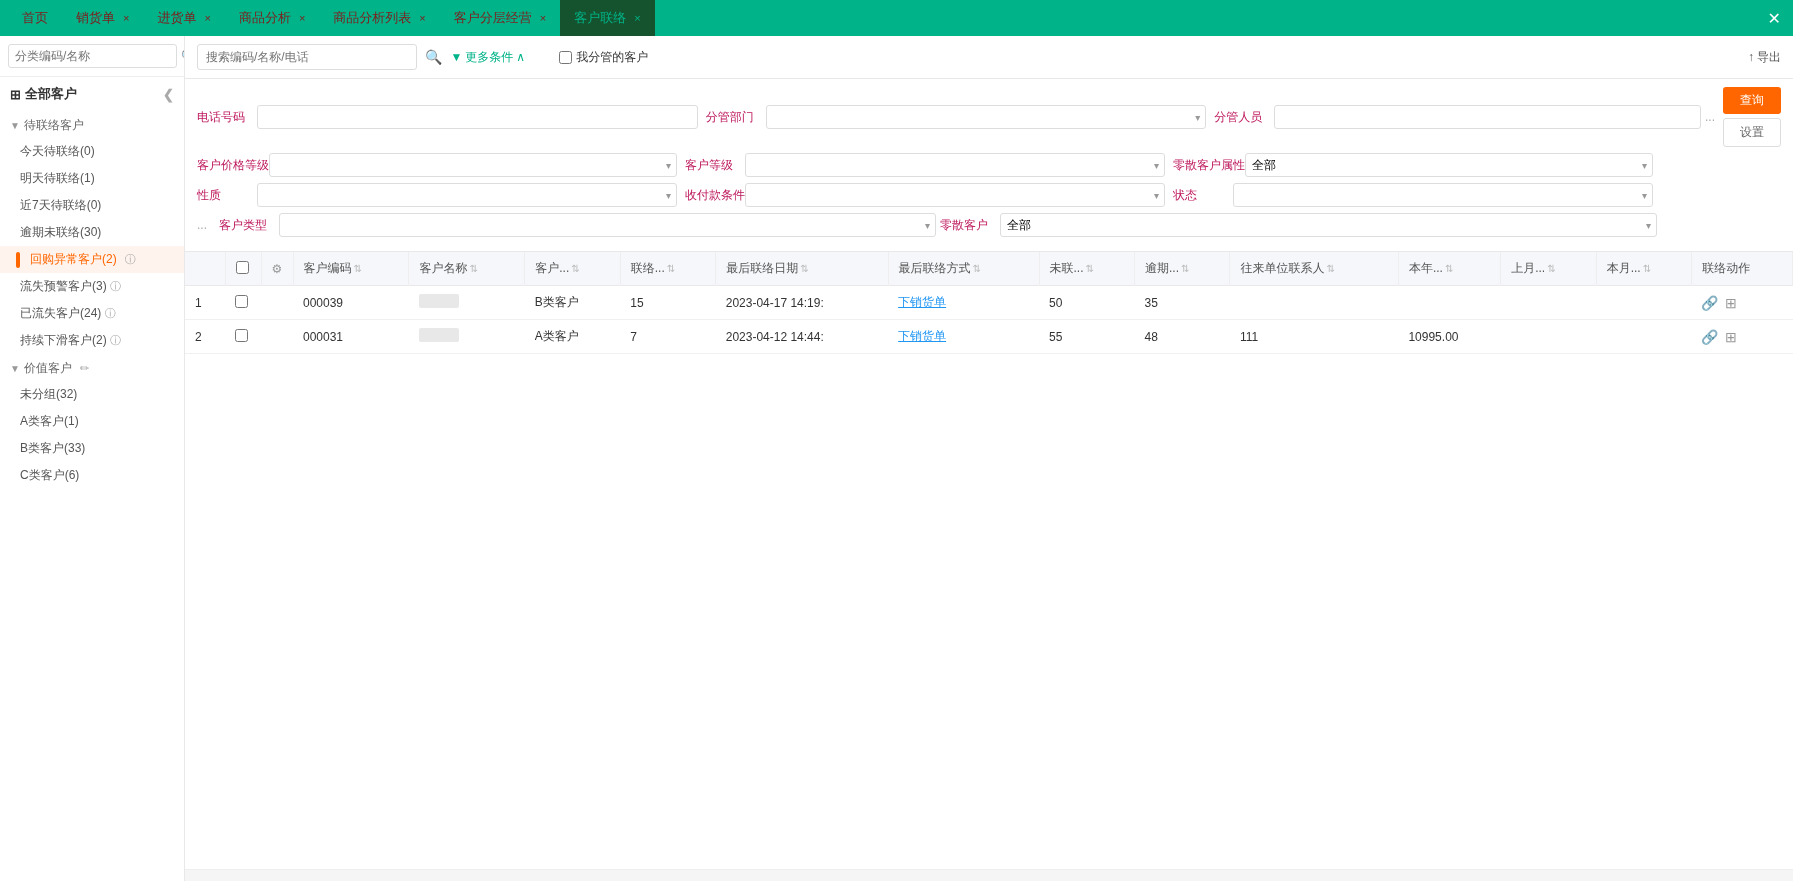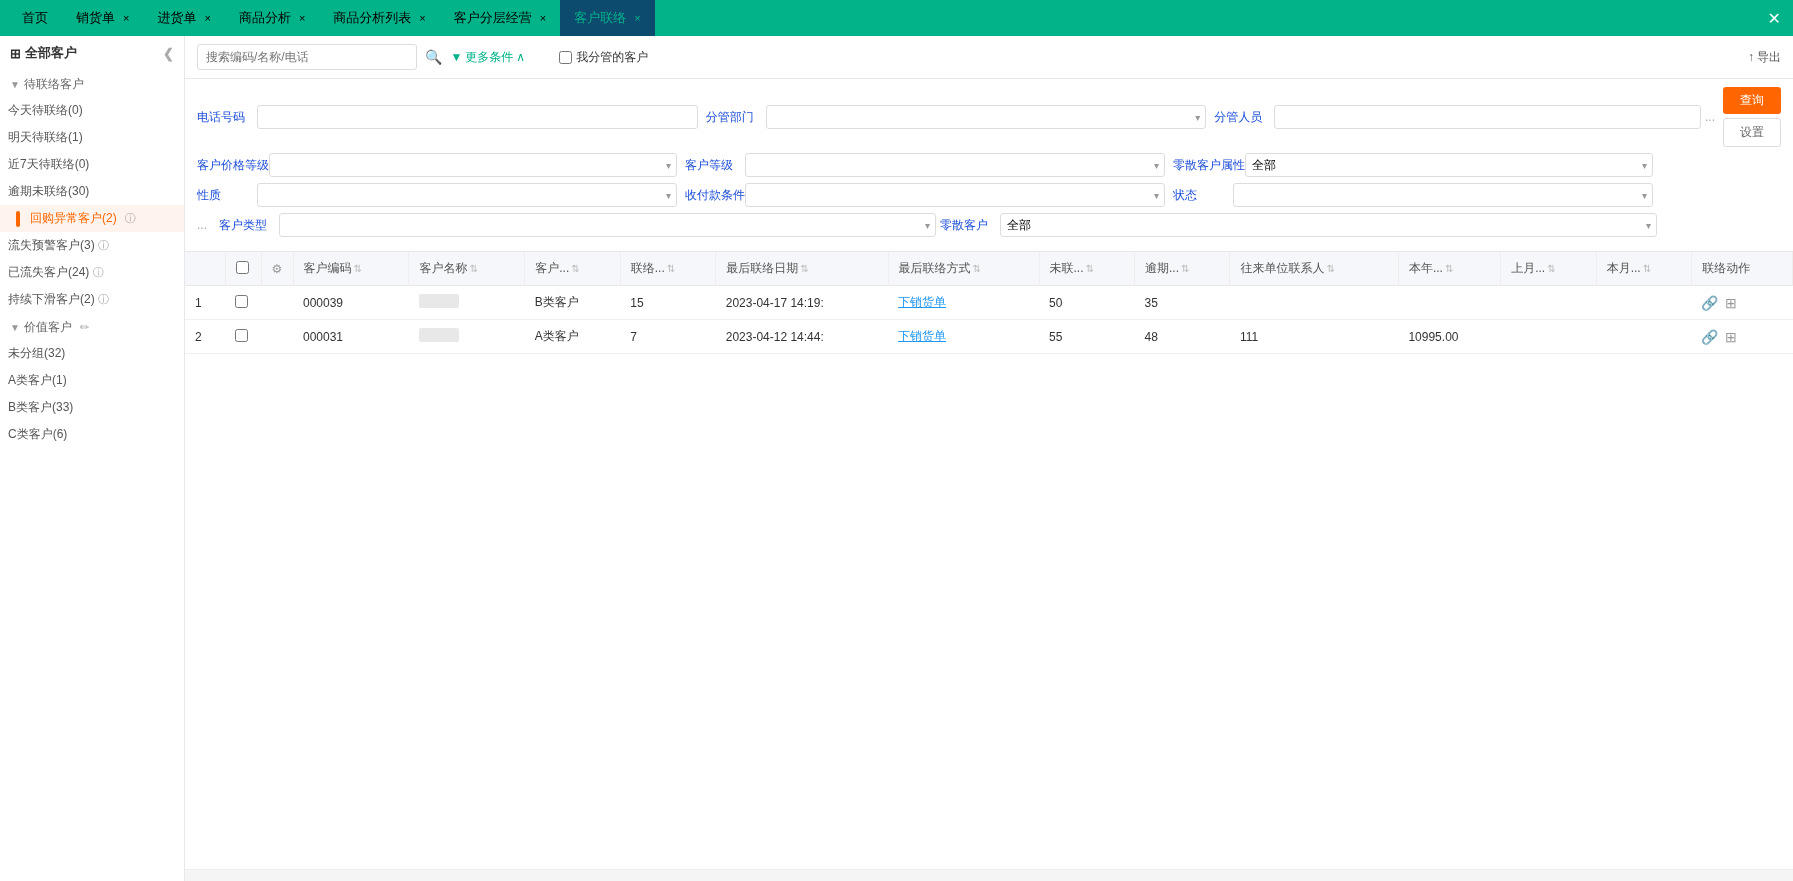"首页" .top-nav .nav-item { color: #000000 -> #7f1d1d }
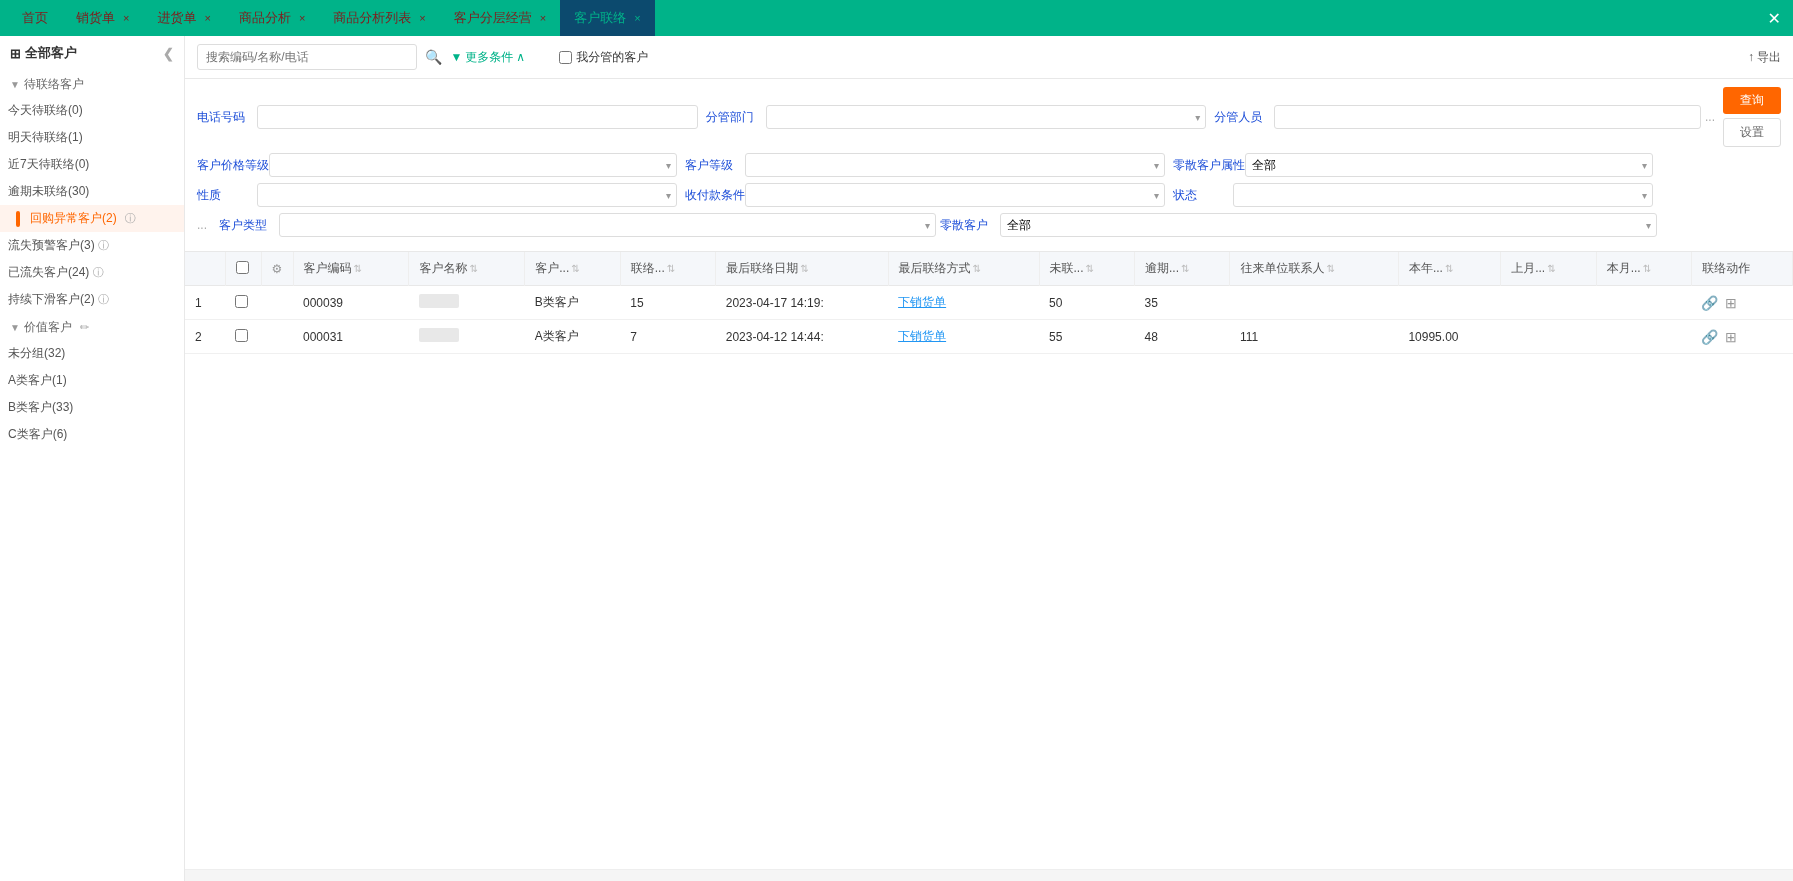"客户联络" .top-nav .nav-item.active { background: #0c4a6e -> #14532d }
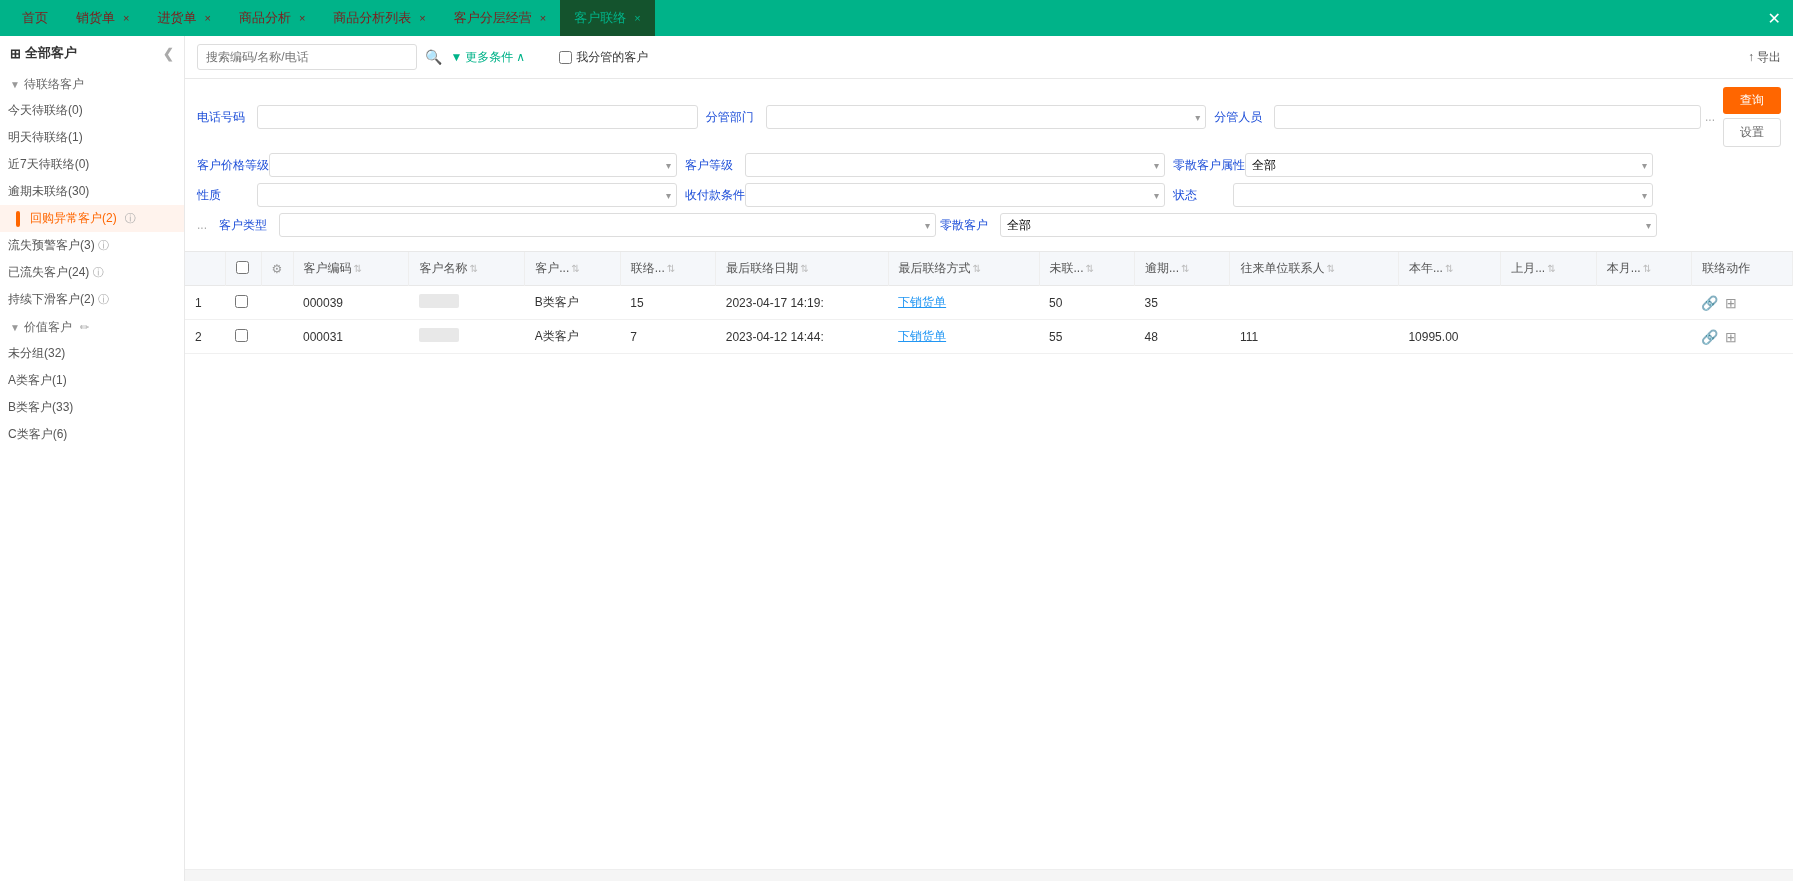"分类编码/名称" div.sidebar-search { html: none -> <div> <input> <span>🔍</span> </div> }
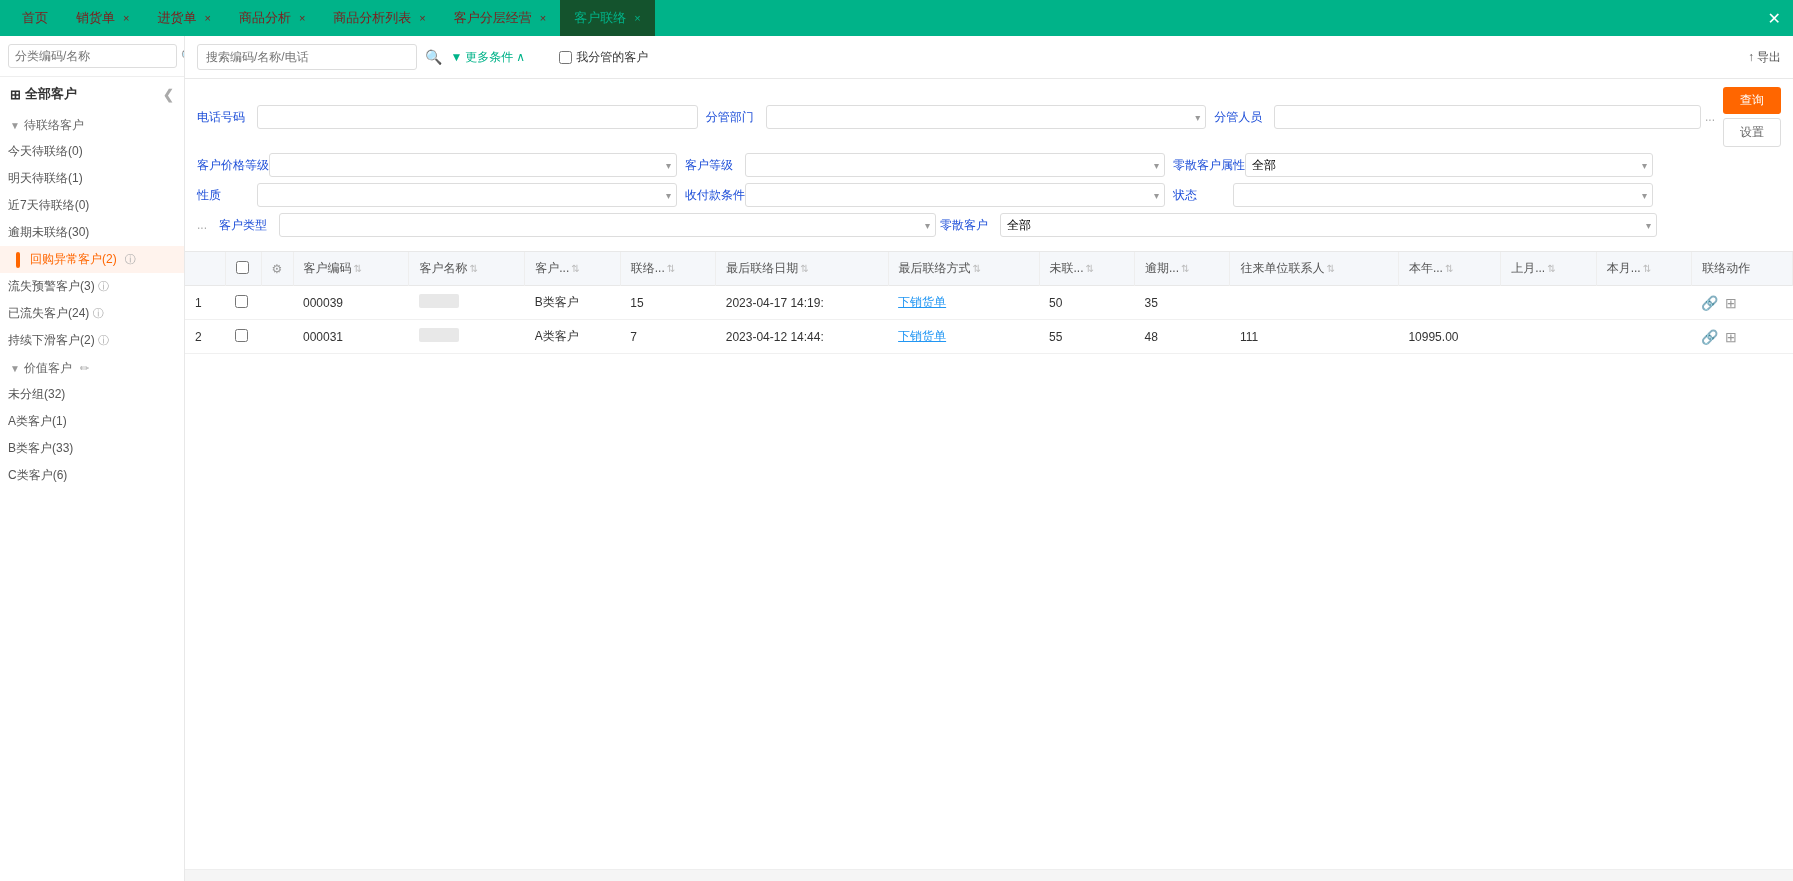"电话号码" .filter-label { color: #1d4ed8 -> #be185d }
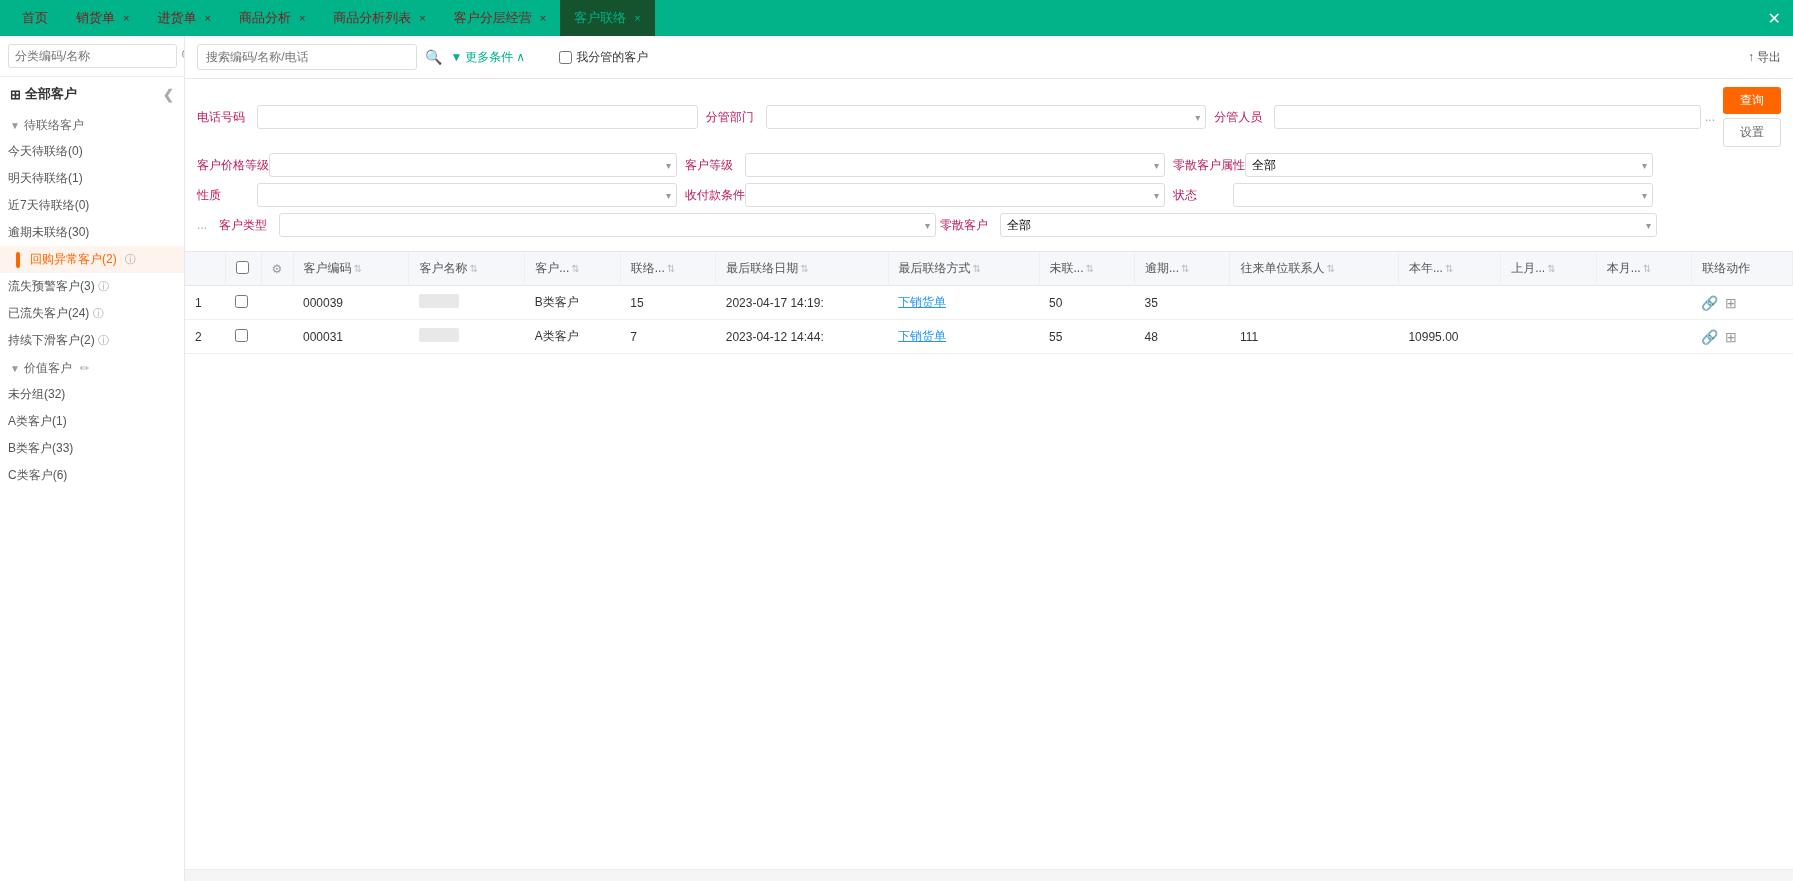"今天待联络(0)" .sidebar-item { padding: 5px 10px 5px 8px -> 5px 10px 5px 20px }
